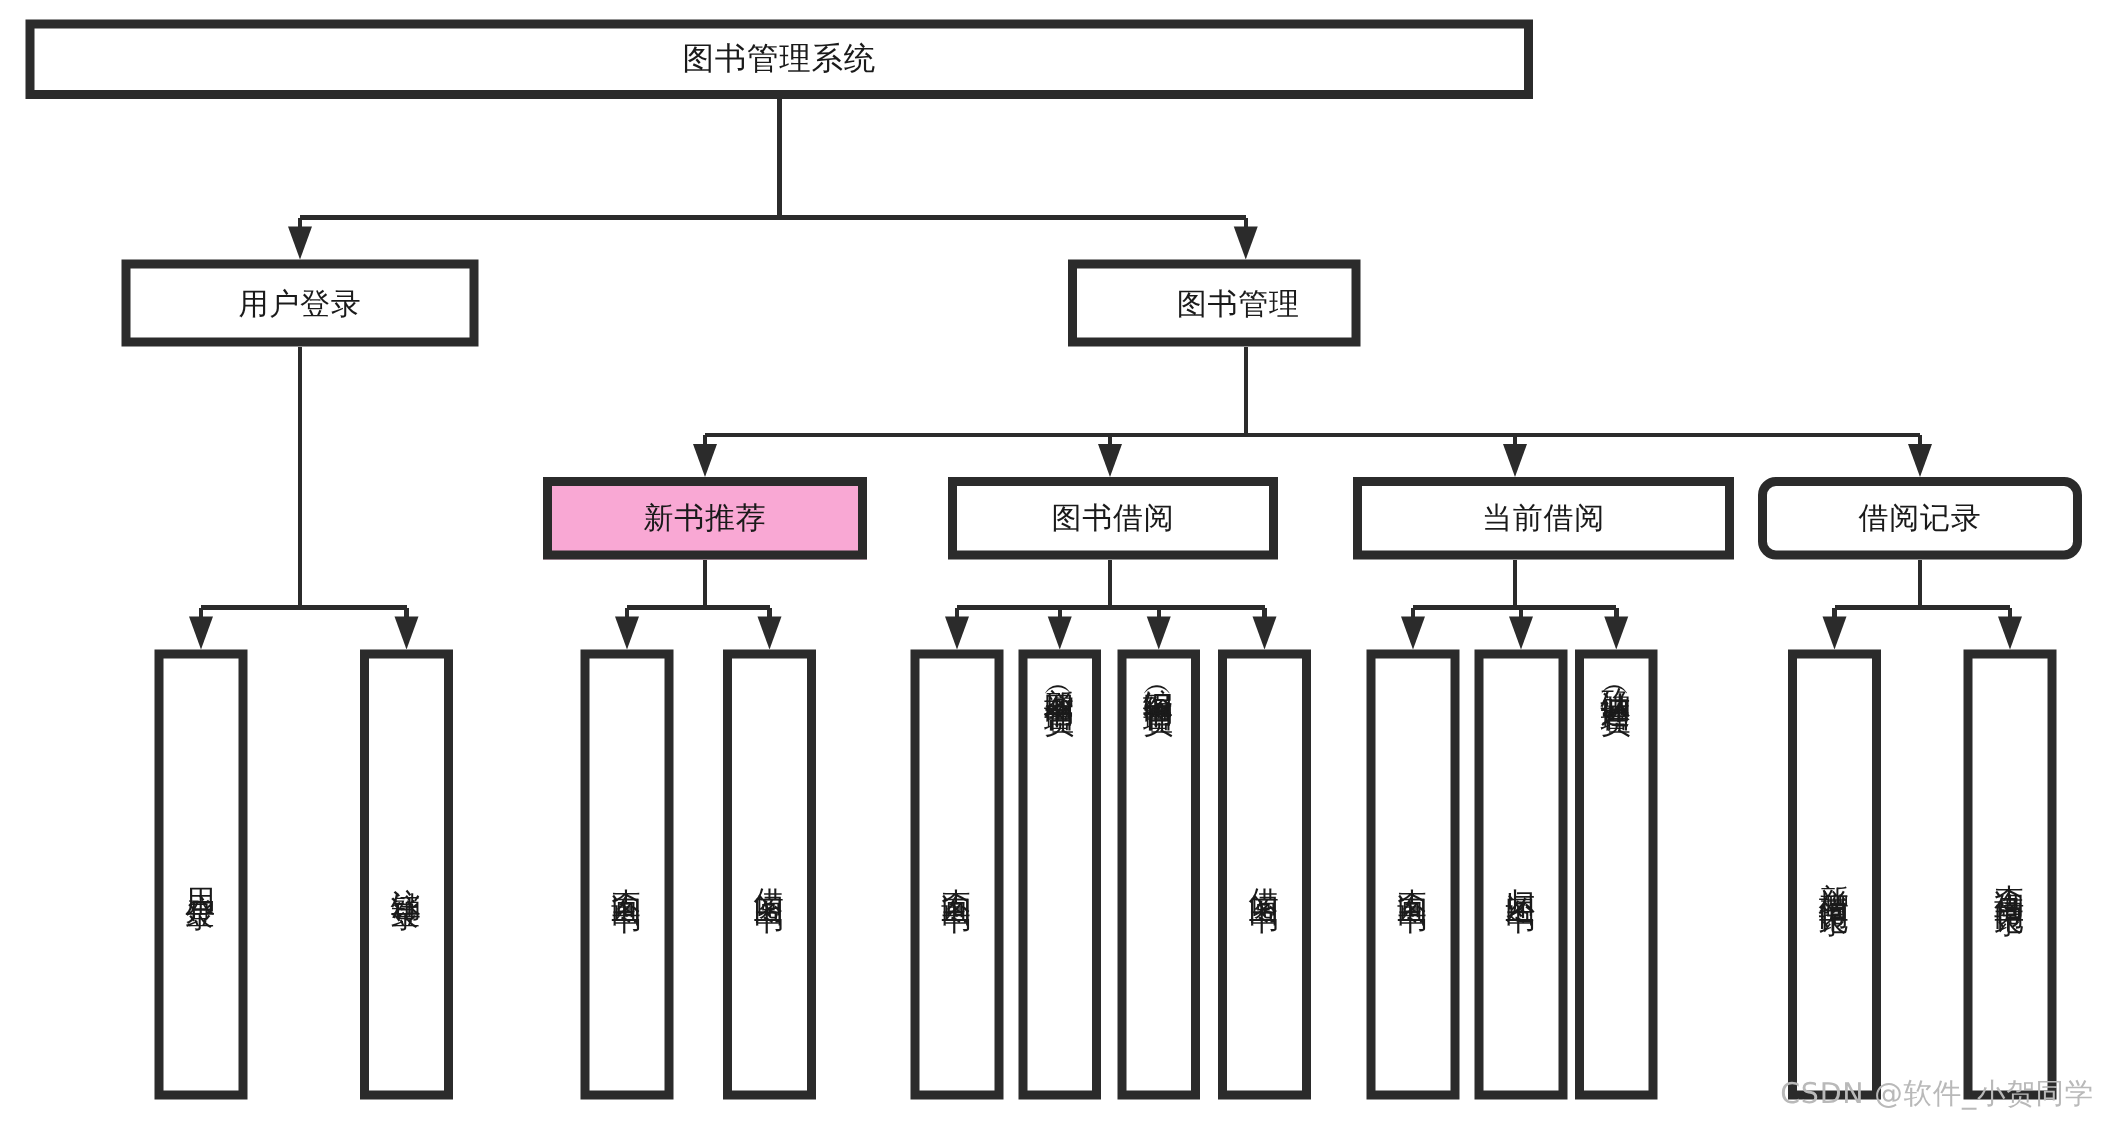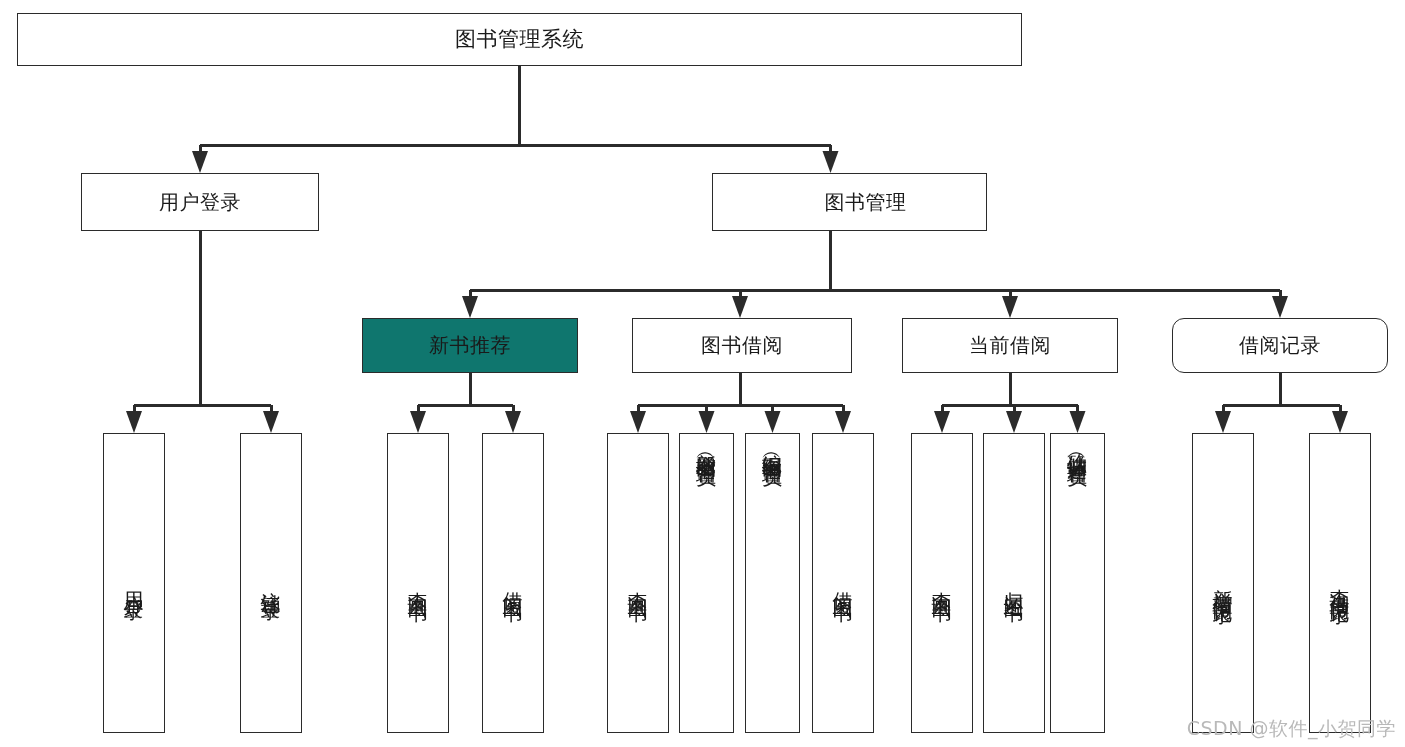"图书管理系统" .node { border: 1px solid #b91c1c -> 6px solid #b91c1c }
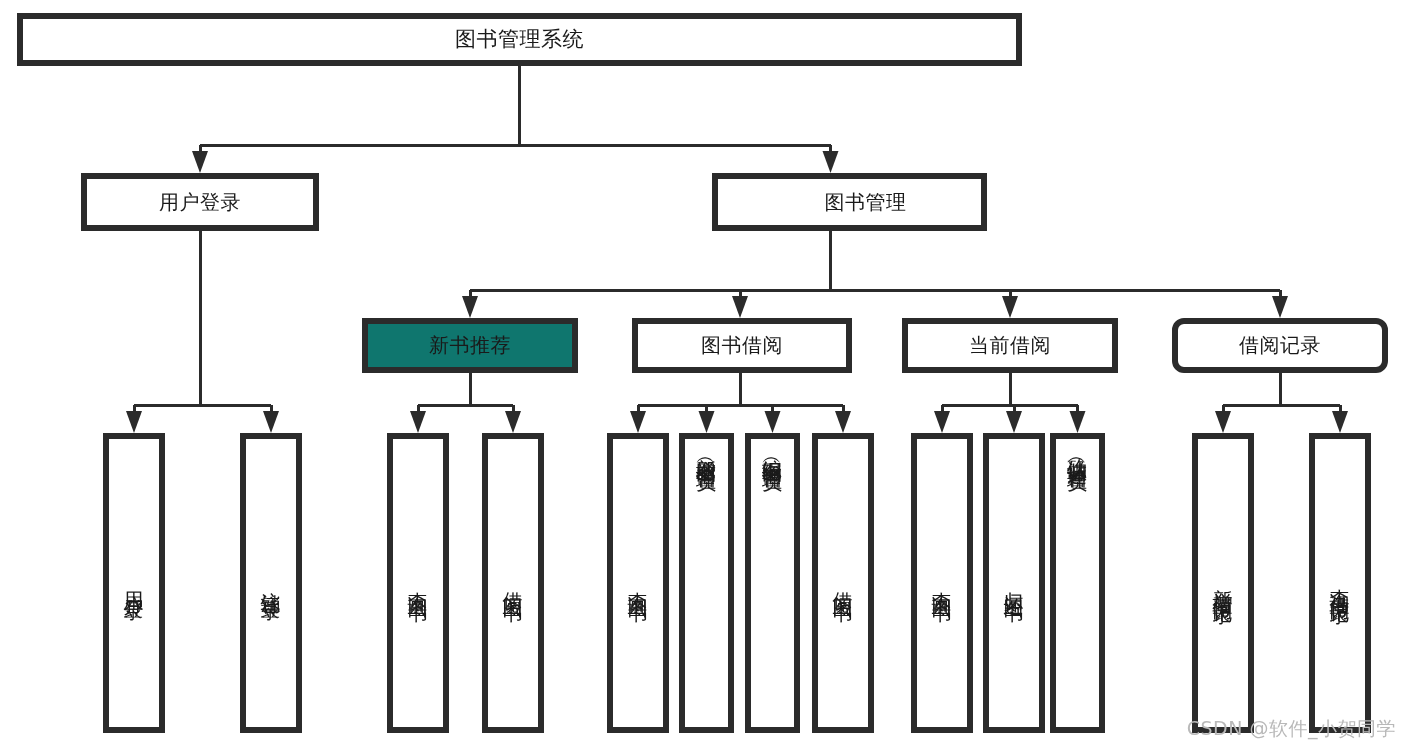"图书管理" div.node { width: 275px -> 195px }
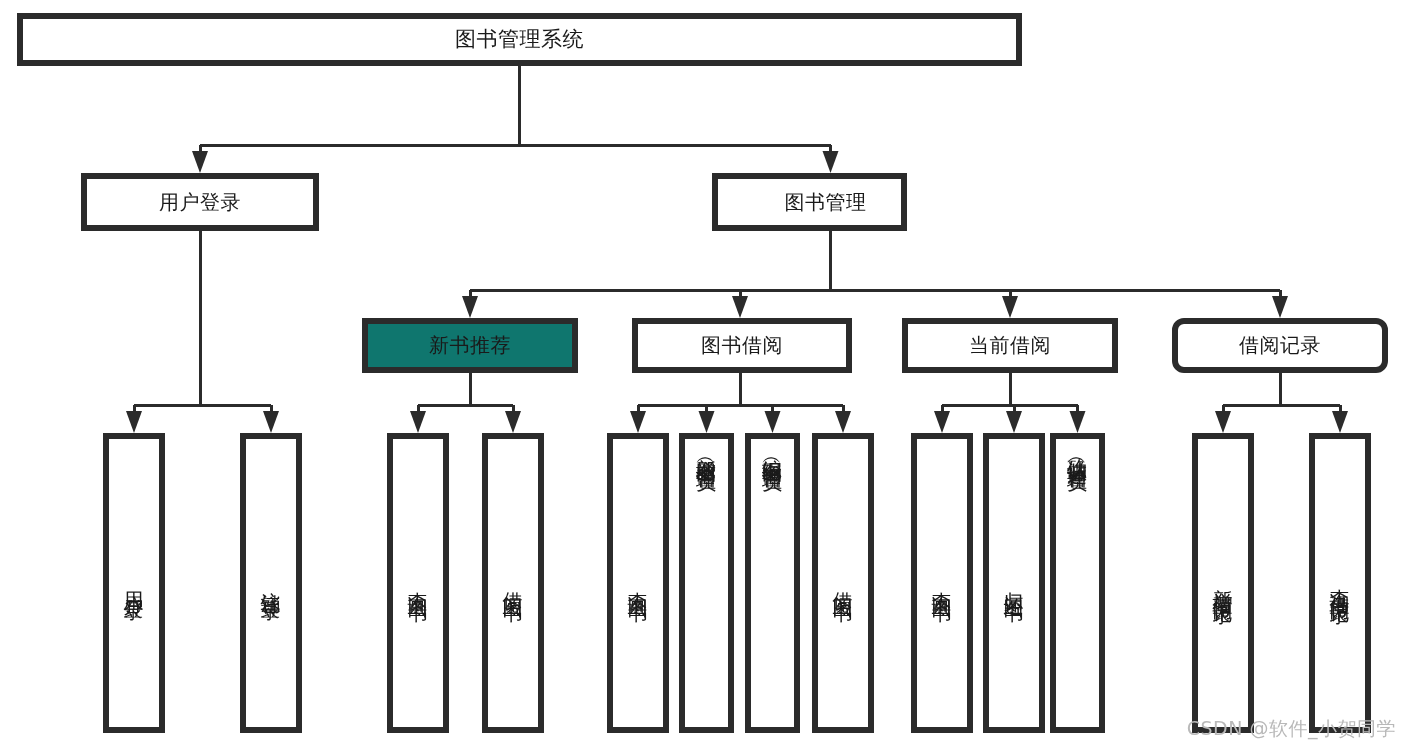"新书推荐" div.node { background: #0f766e -> #f9a8d4 }
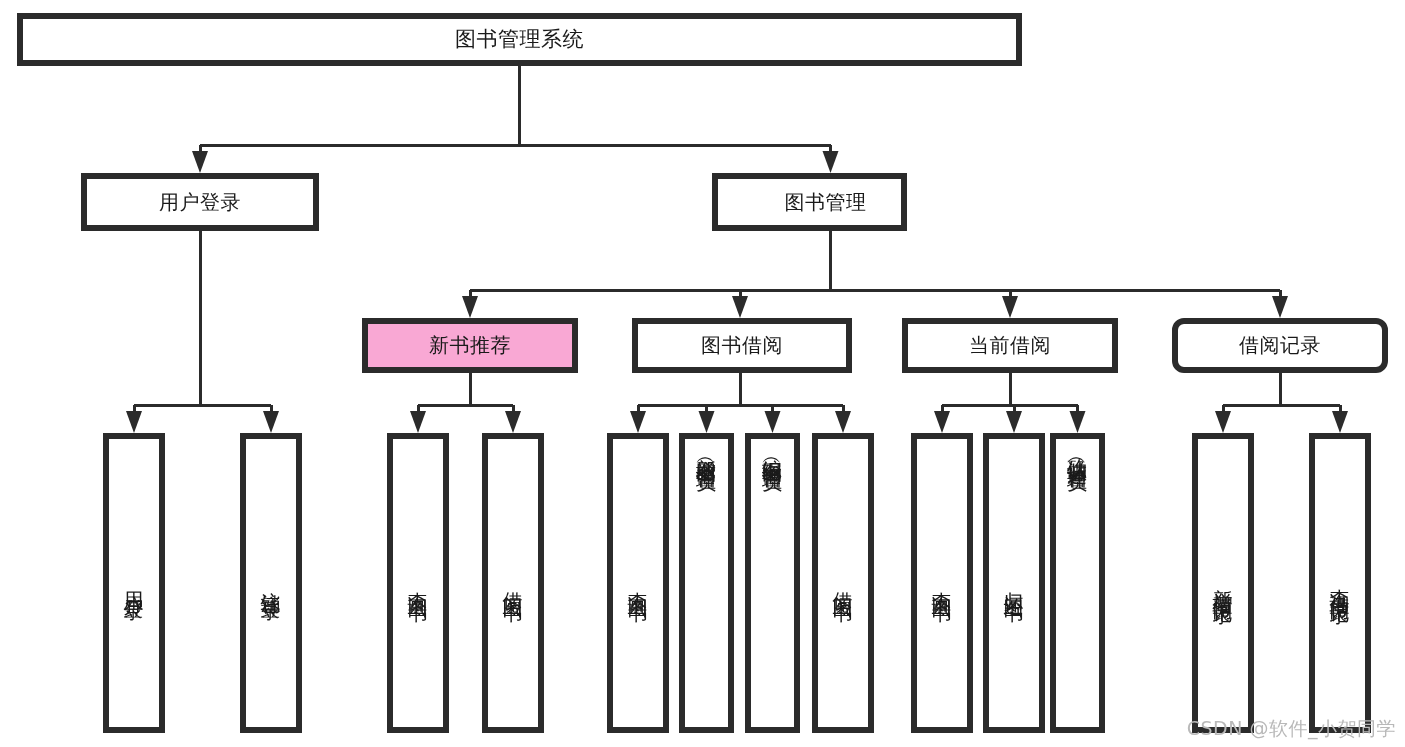"当前借阅" div.node { width: 216px -> 254px }
